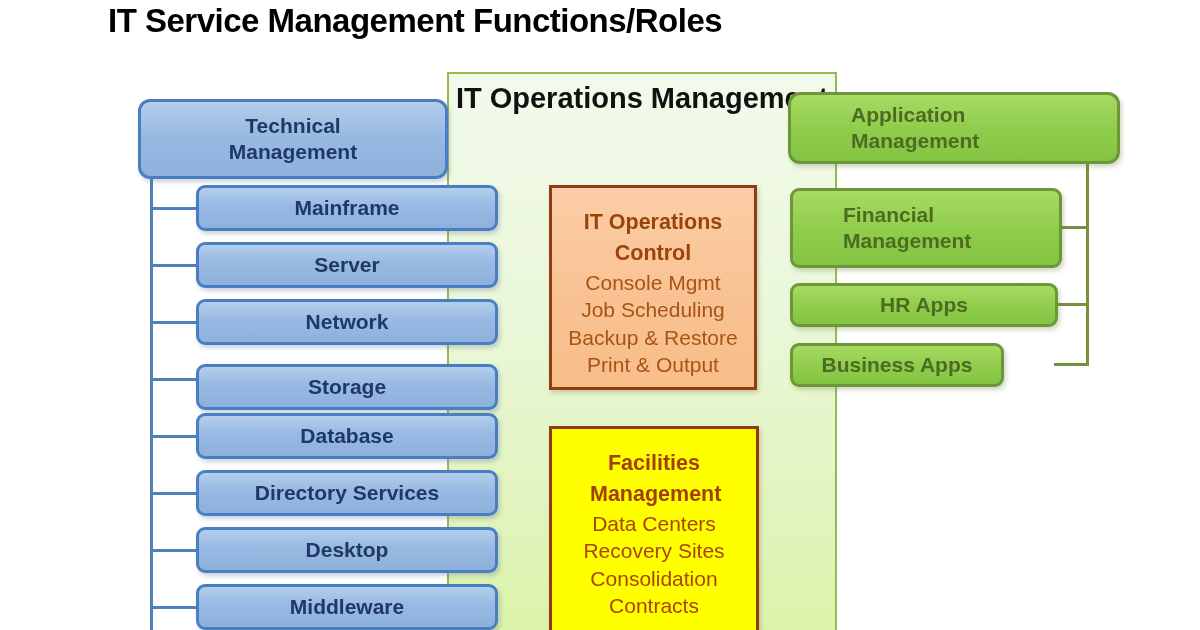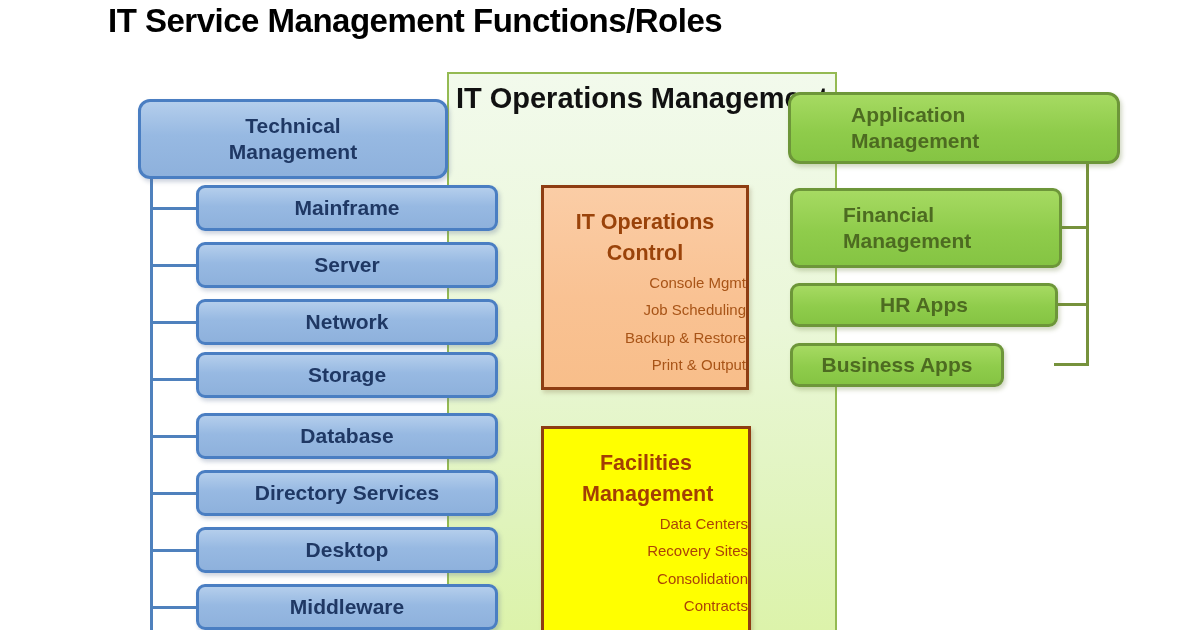"IT Operations Control" .mid-box { margin-left: none -> 8px }
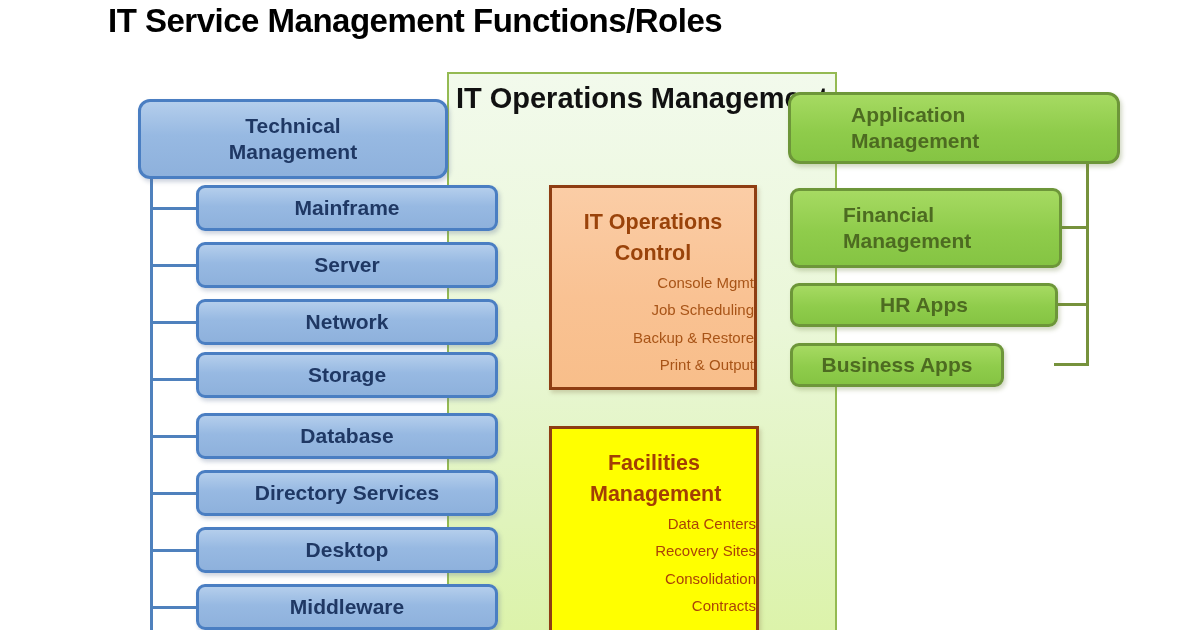"Console Mgmt" .mid-item { font-size: 15px -> 21px; text-align: right -> none }
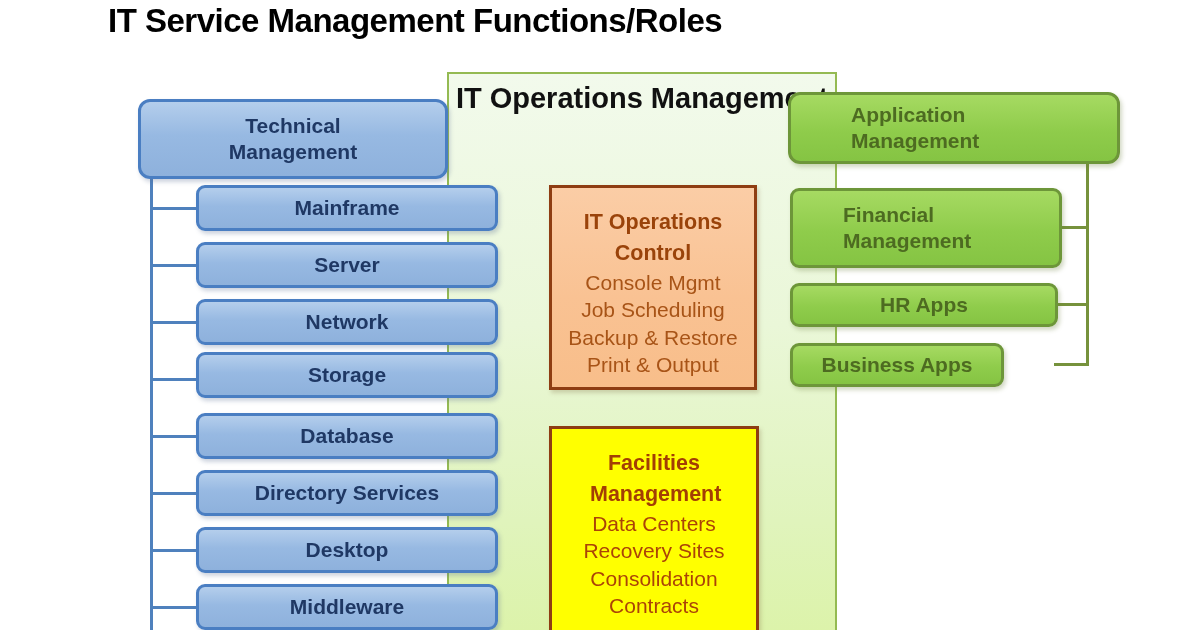"Storage" div.abs { top: 352px -> 364px }
